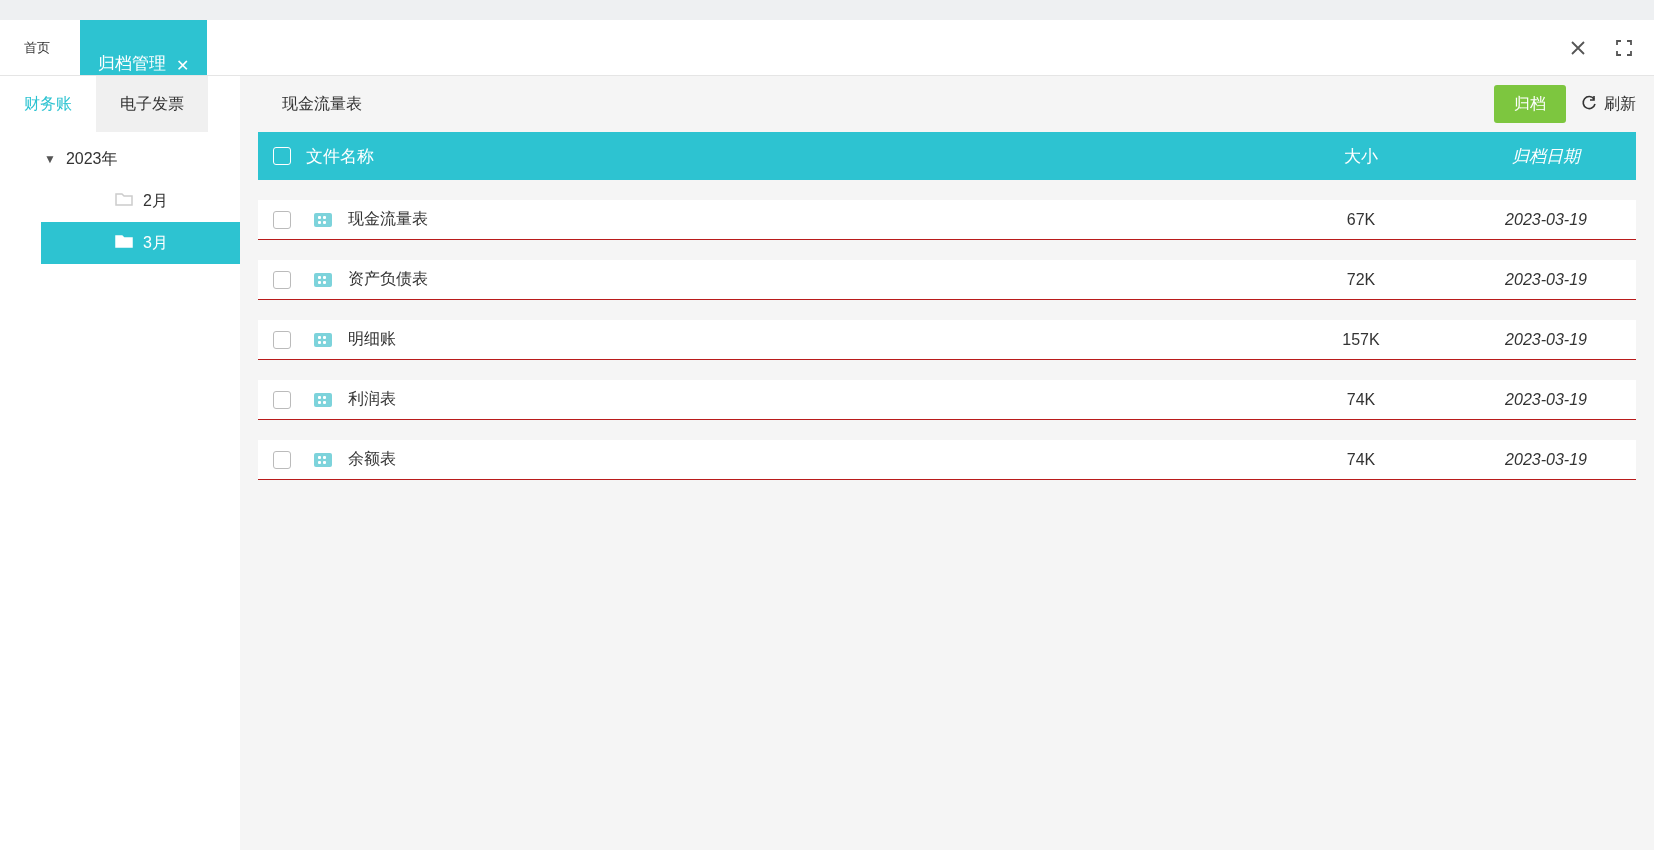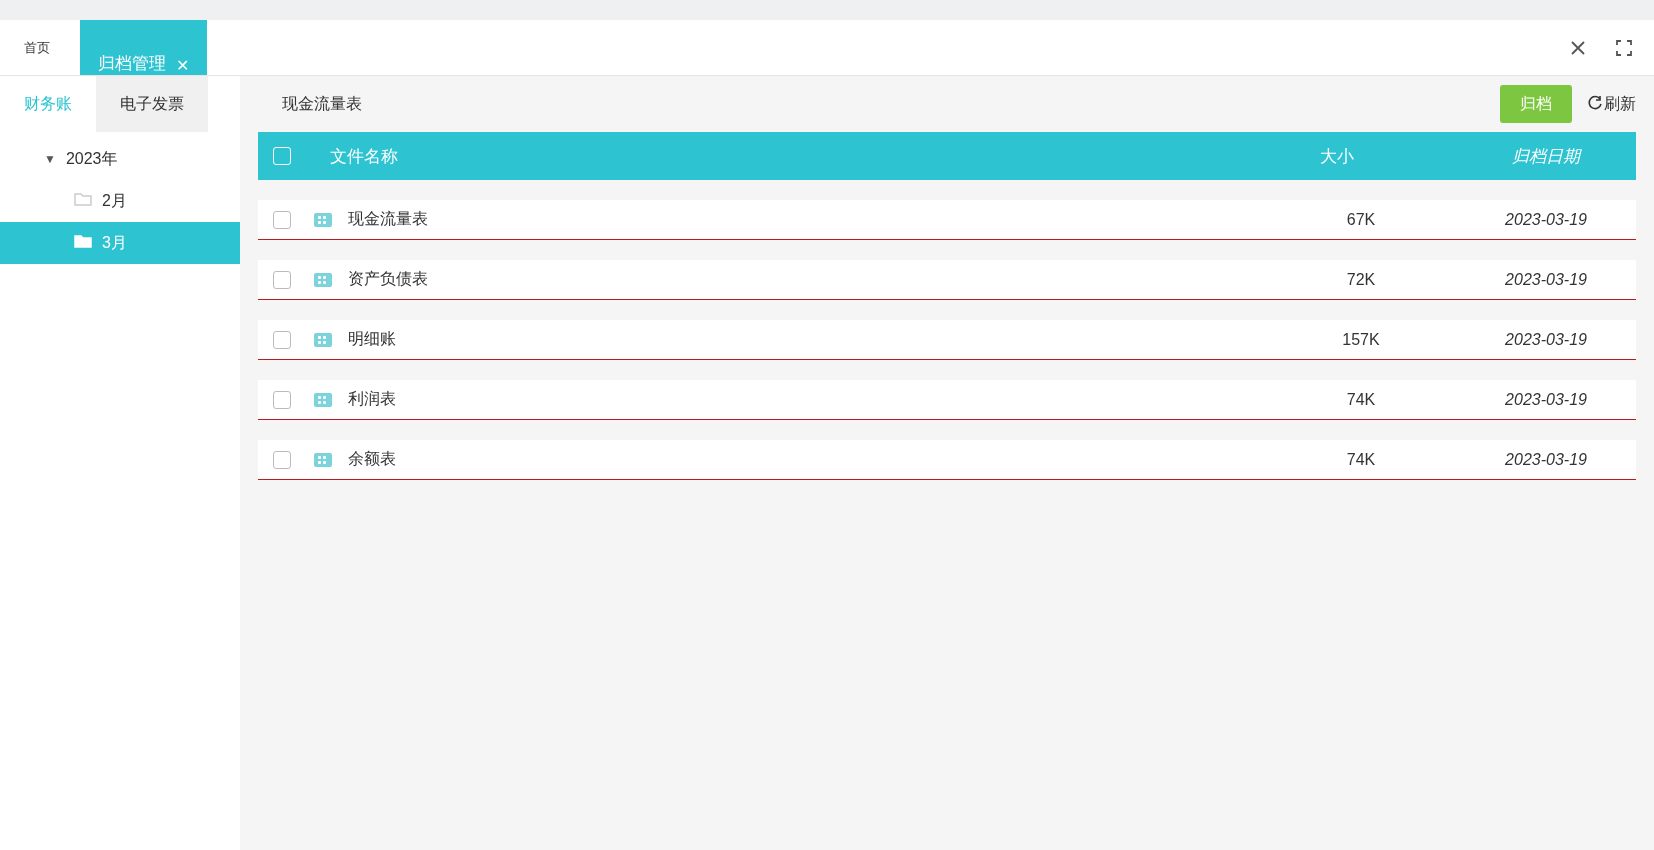"刷新" .btn-refresh { gap: none -> 6px }
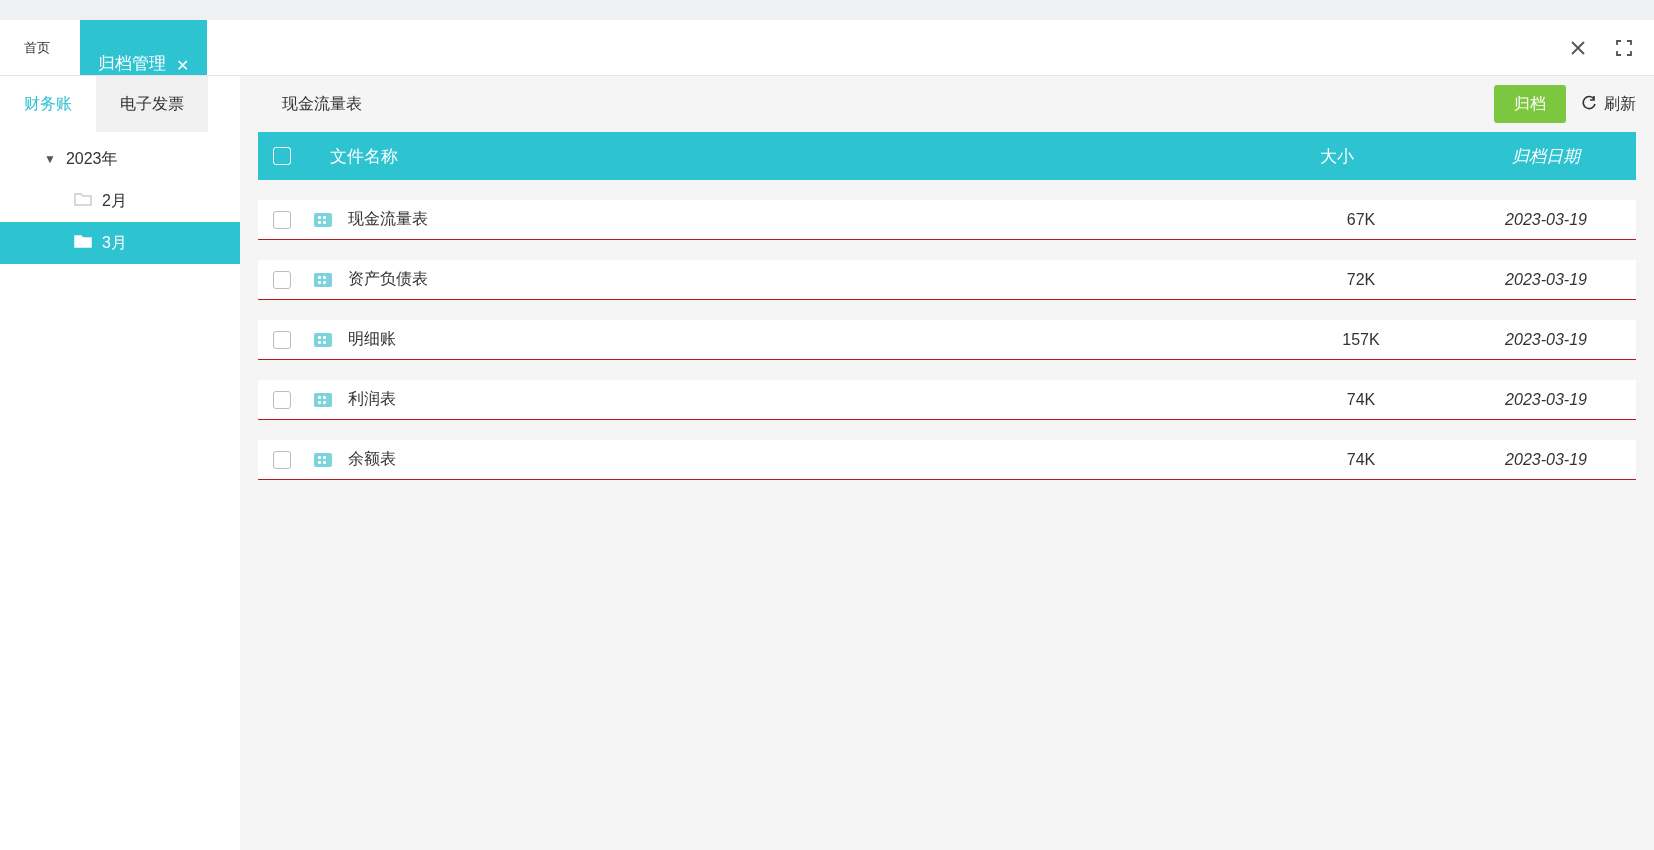"文件名称" .table-header { gap: 24px -> none }
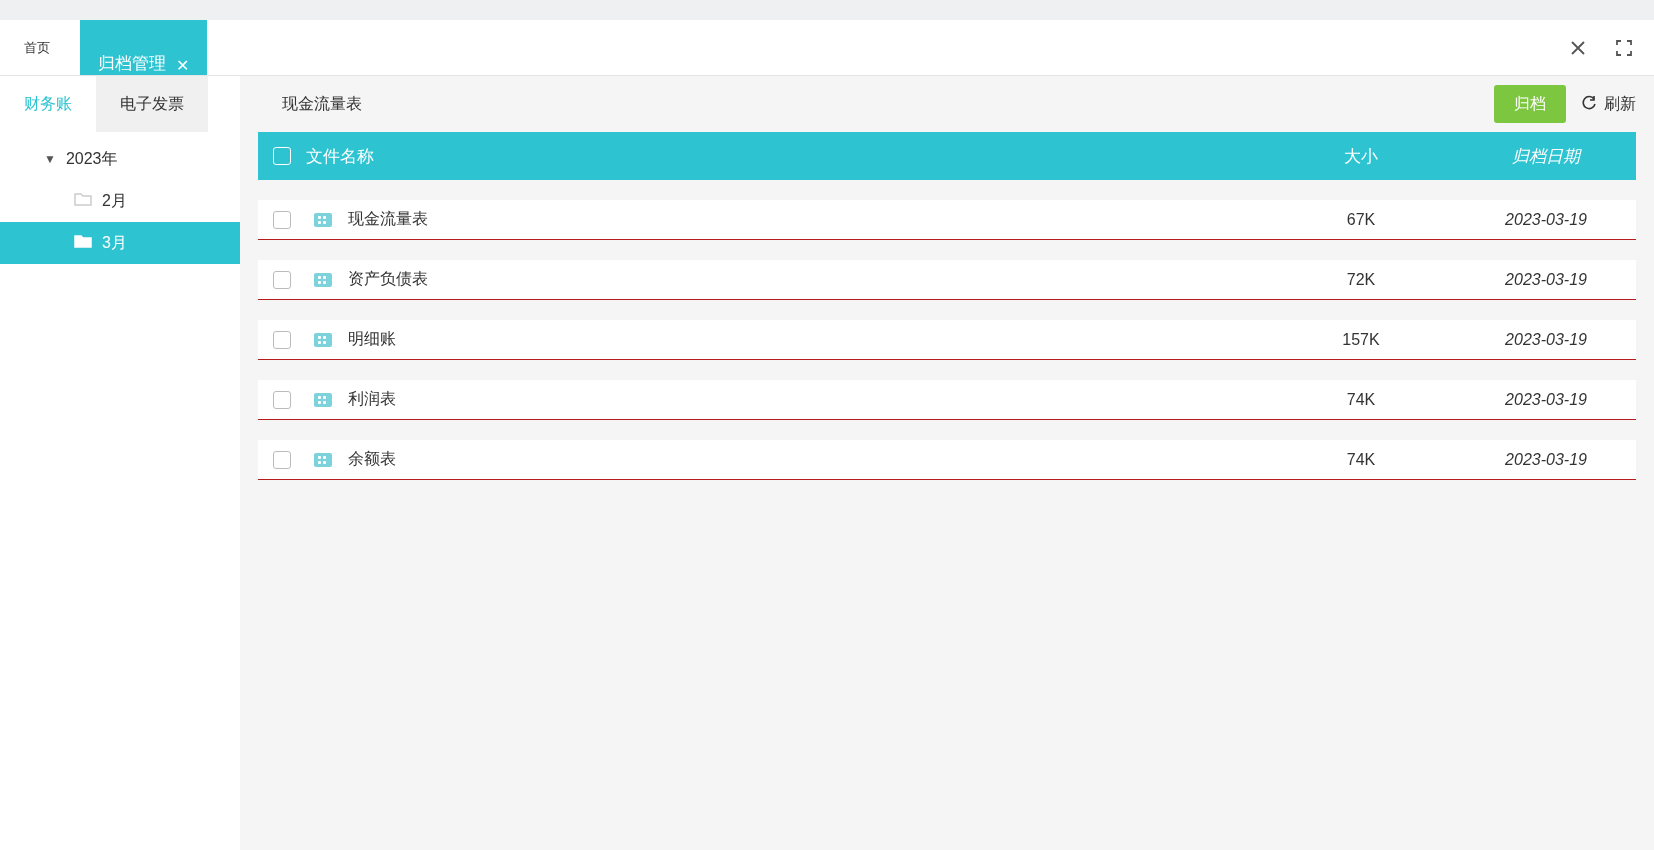"2月" .tree-node.month { margin-left: none -> 41px }
